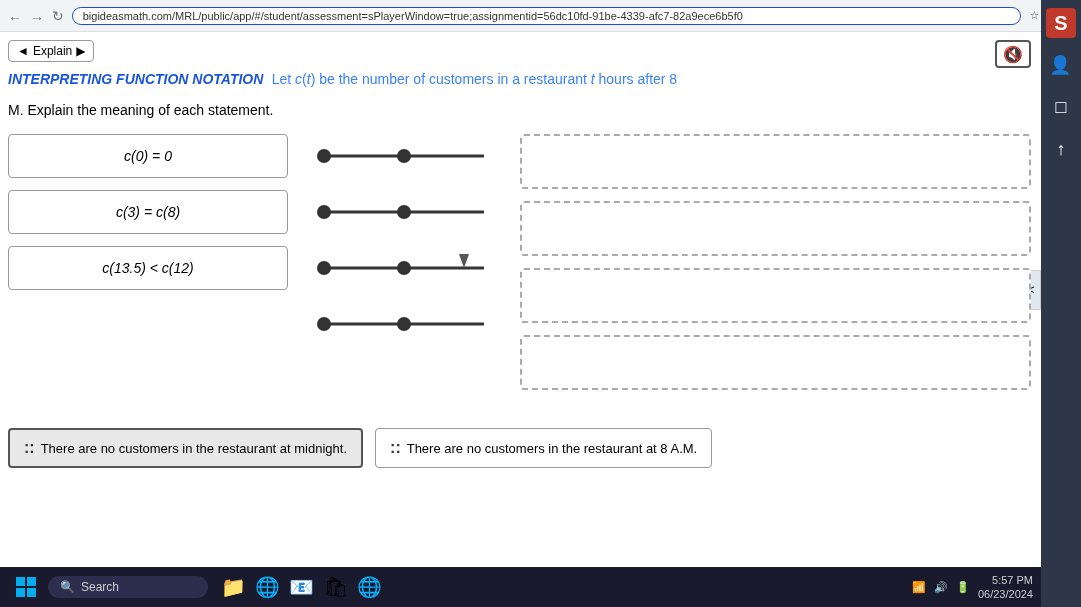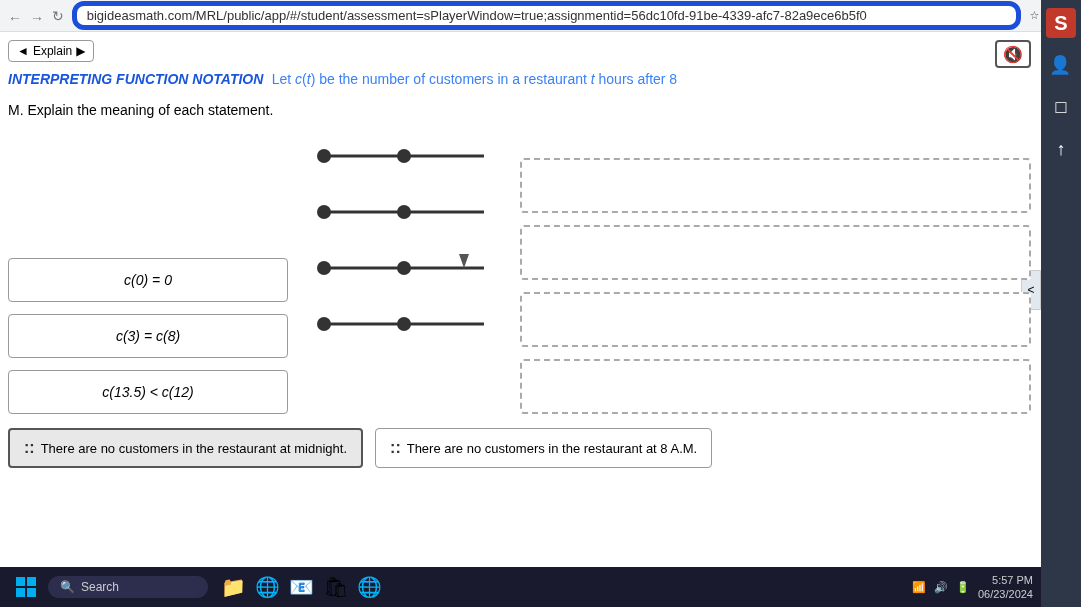"bigideasmath.com/MRL/public/app/#/studen" .browser-bar .address-bar { border: 5px solid #1d4ed8 -> 1px solid #1d4ed8; font-size: 13px -> 11px }
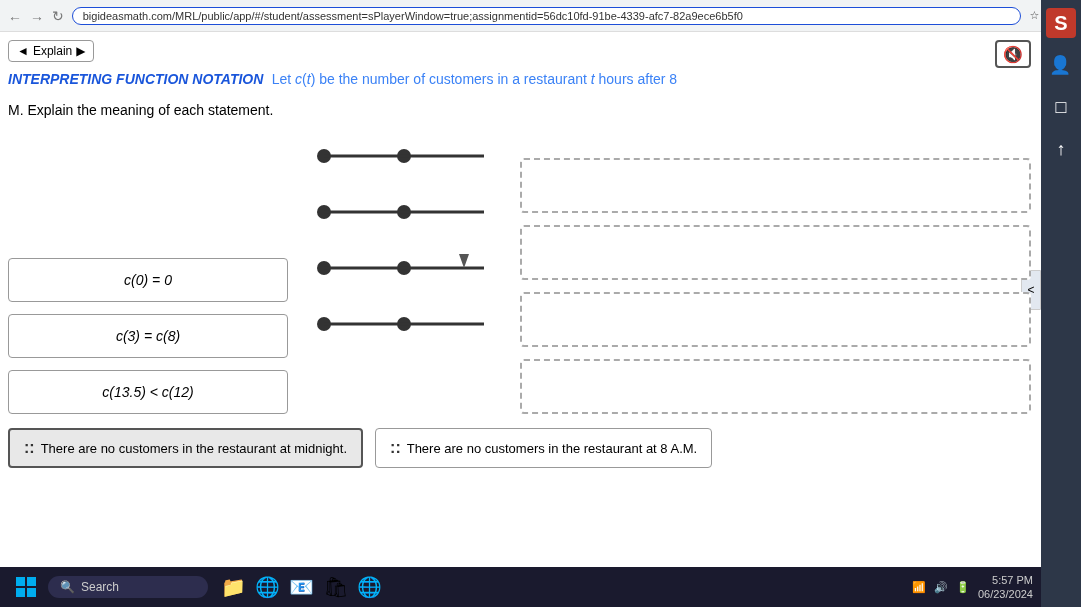"c(0) = 0" .matching-area { align-items: flex-end -> flex-start }
